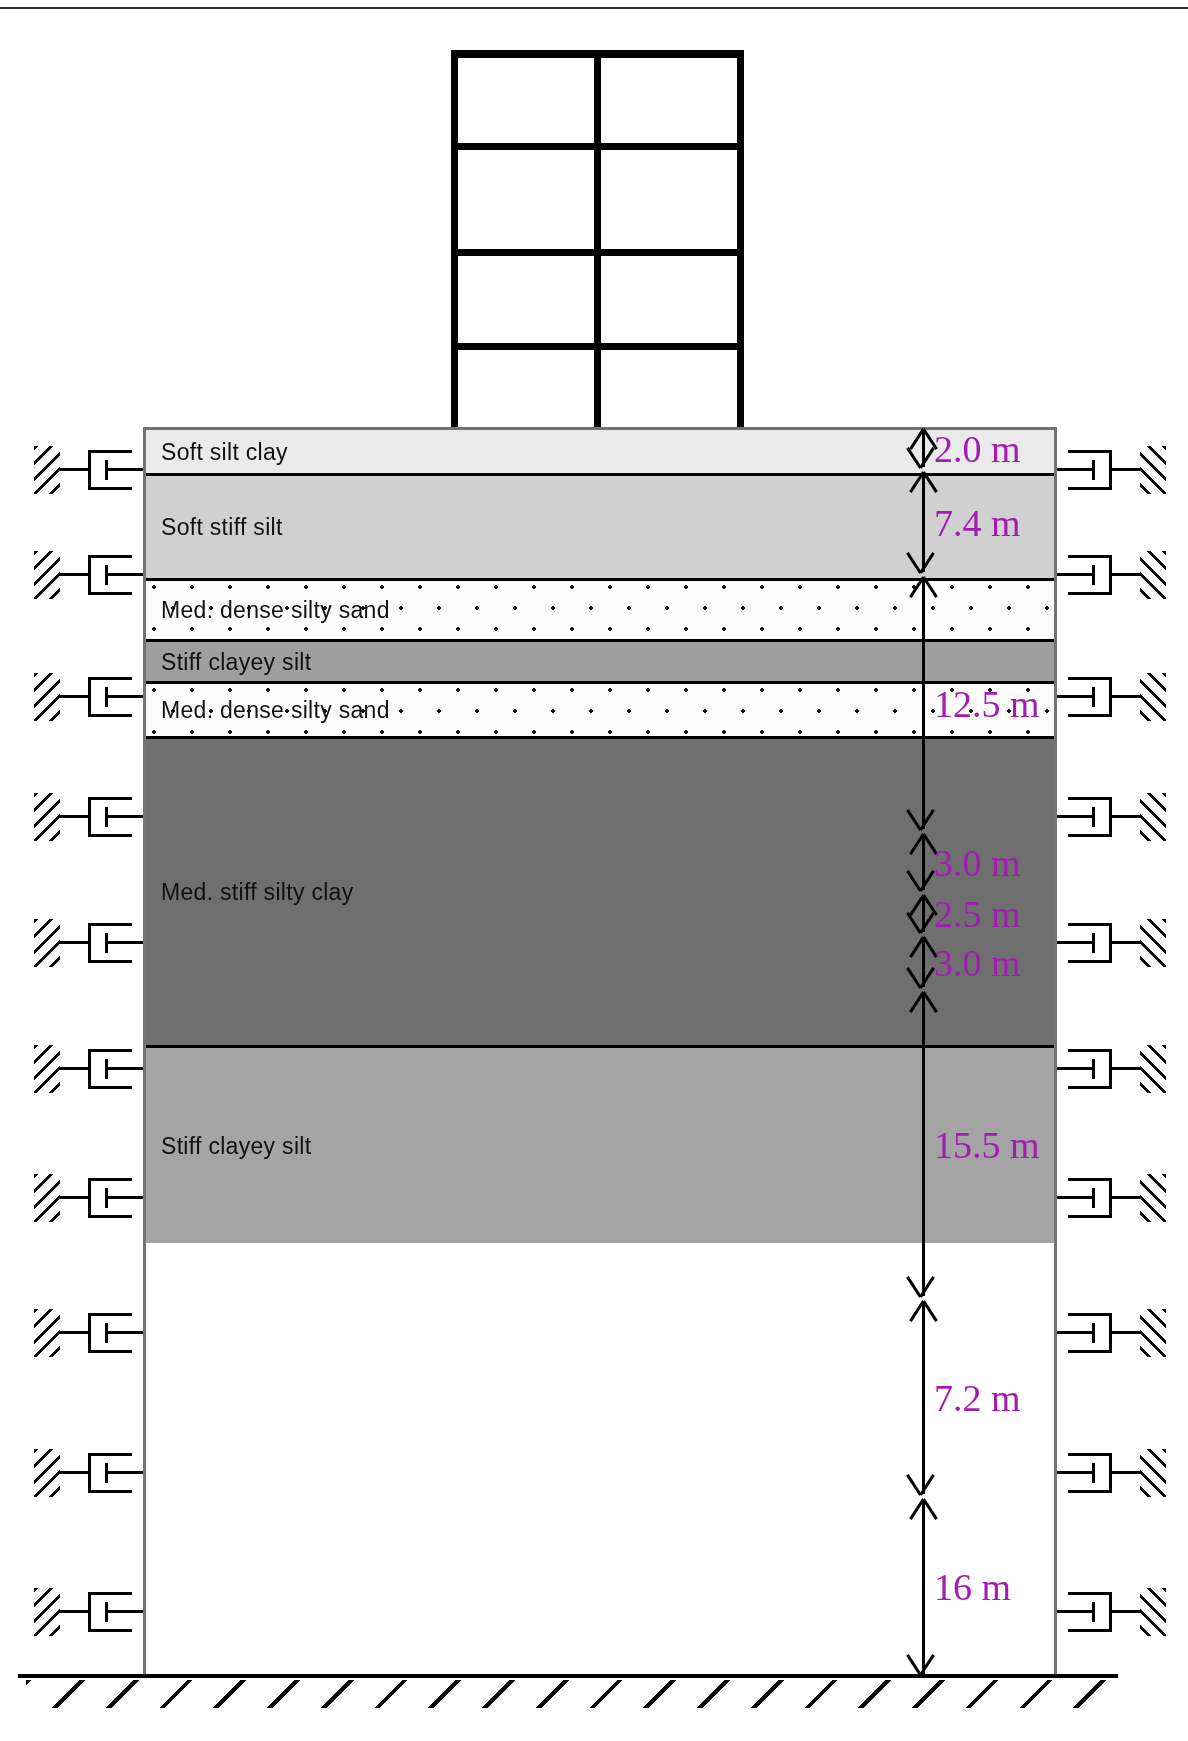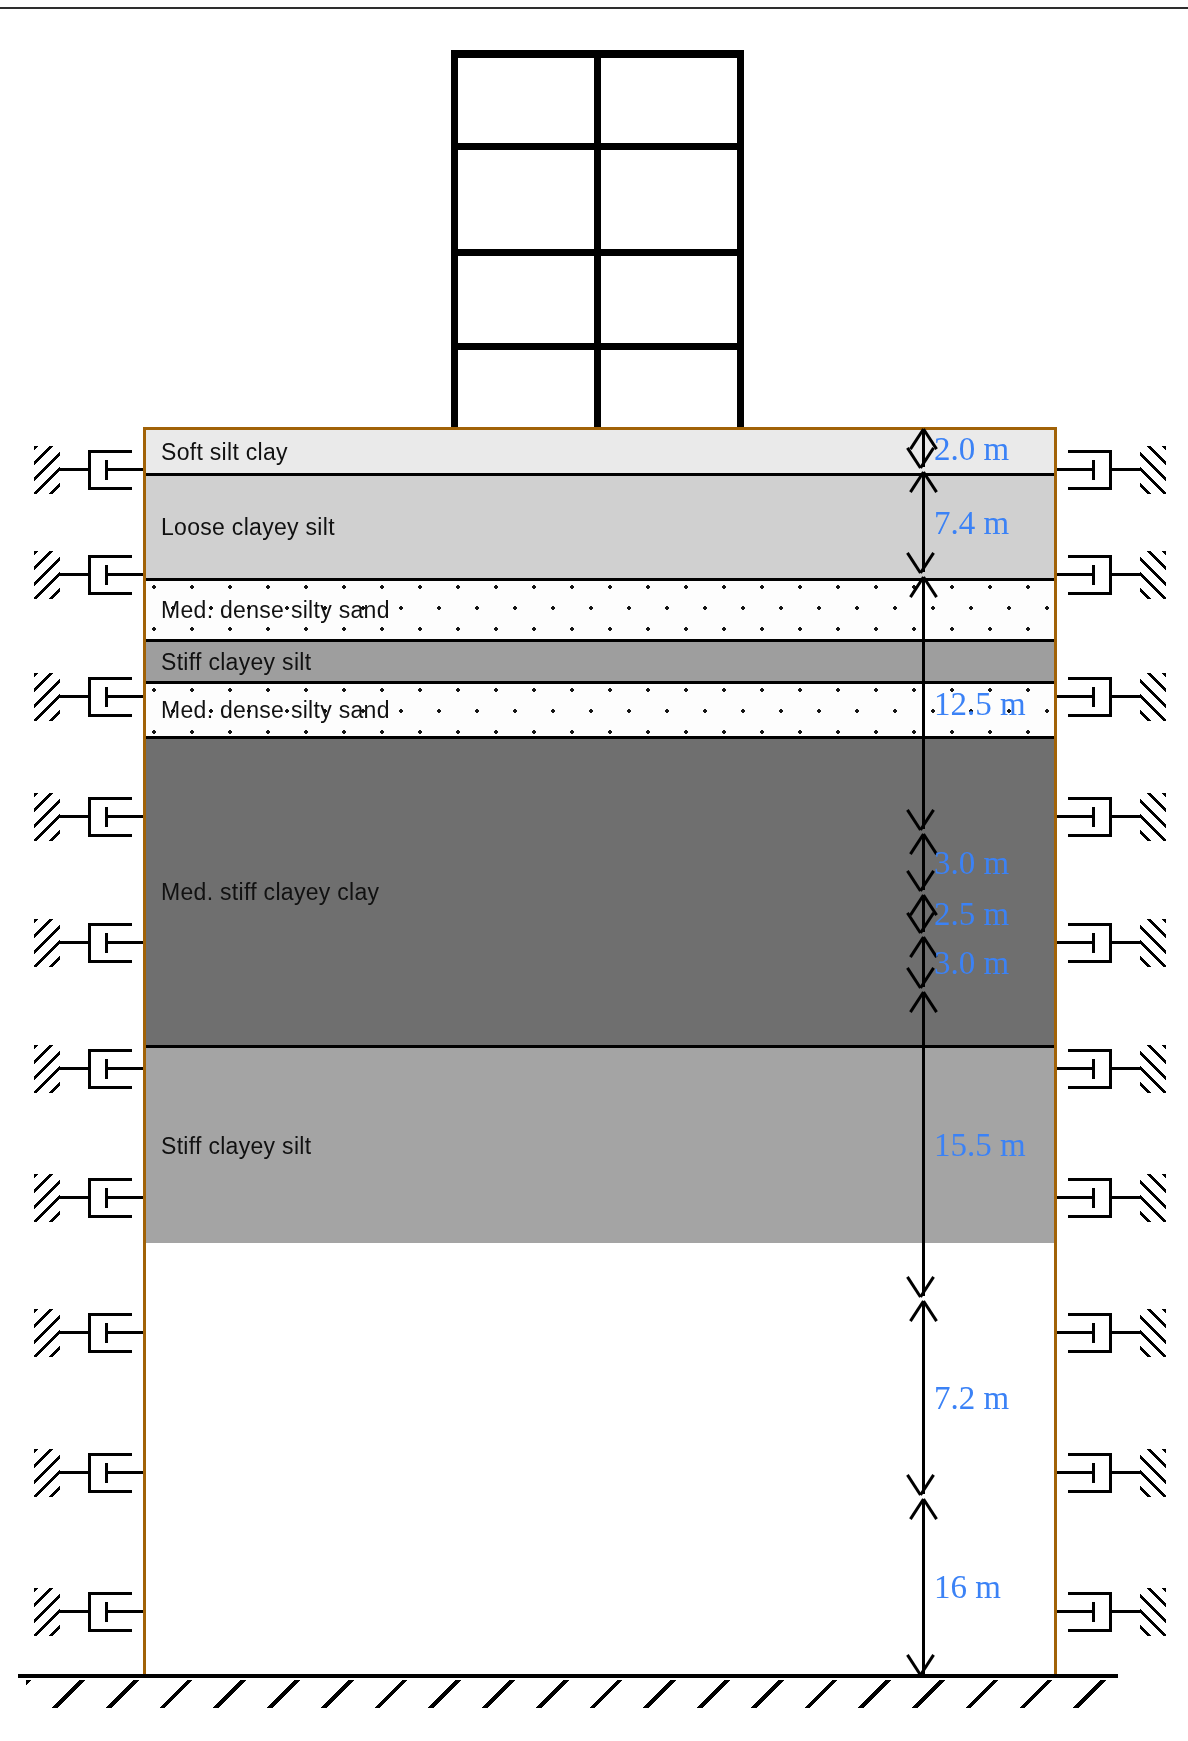"Soft silt clay" #soil-box { border: 3px solid #a16207 -> 3px solid #737373 }
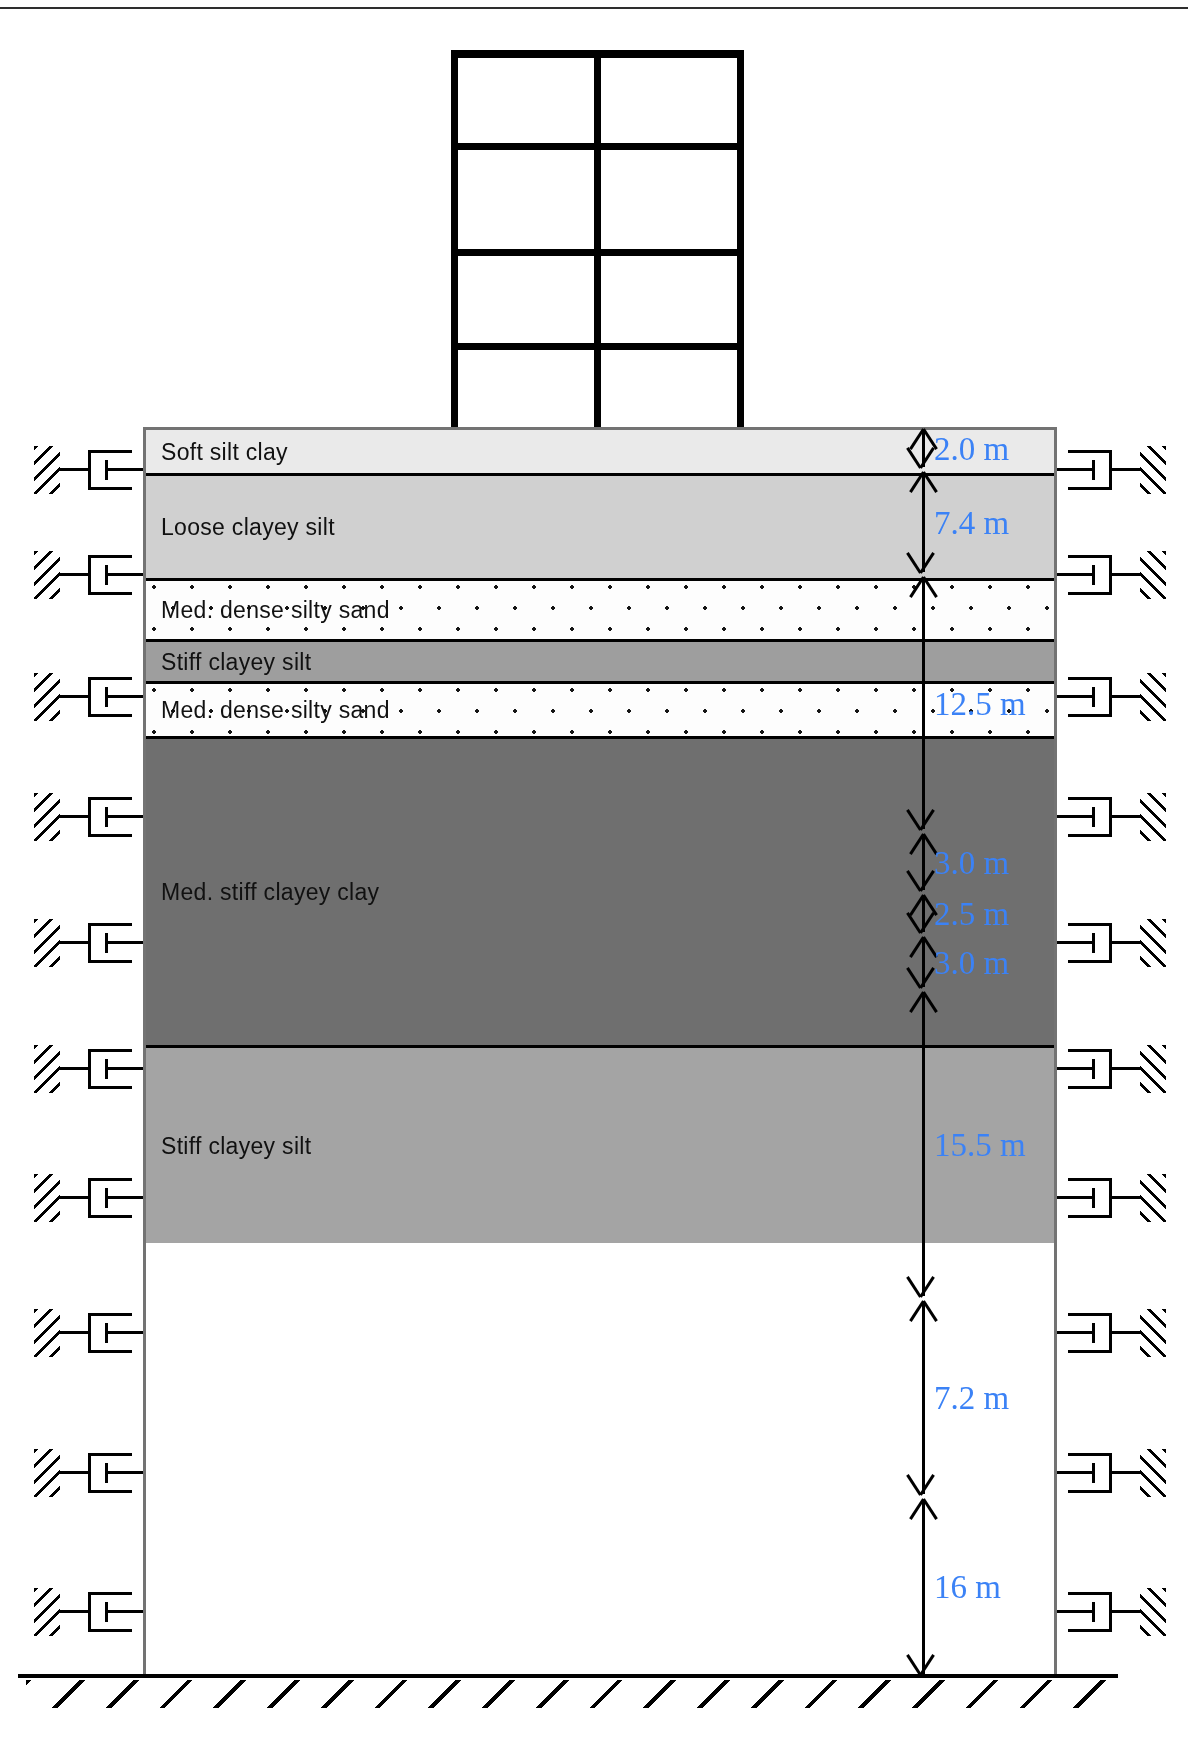"2.0 m" .dim-label { color: #3b82f6 -> #a21caf; font-size: 33px -> 38px }
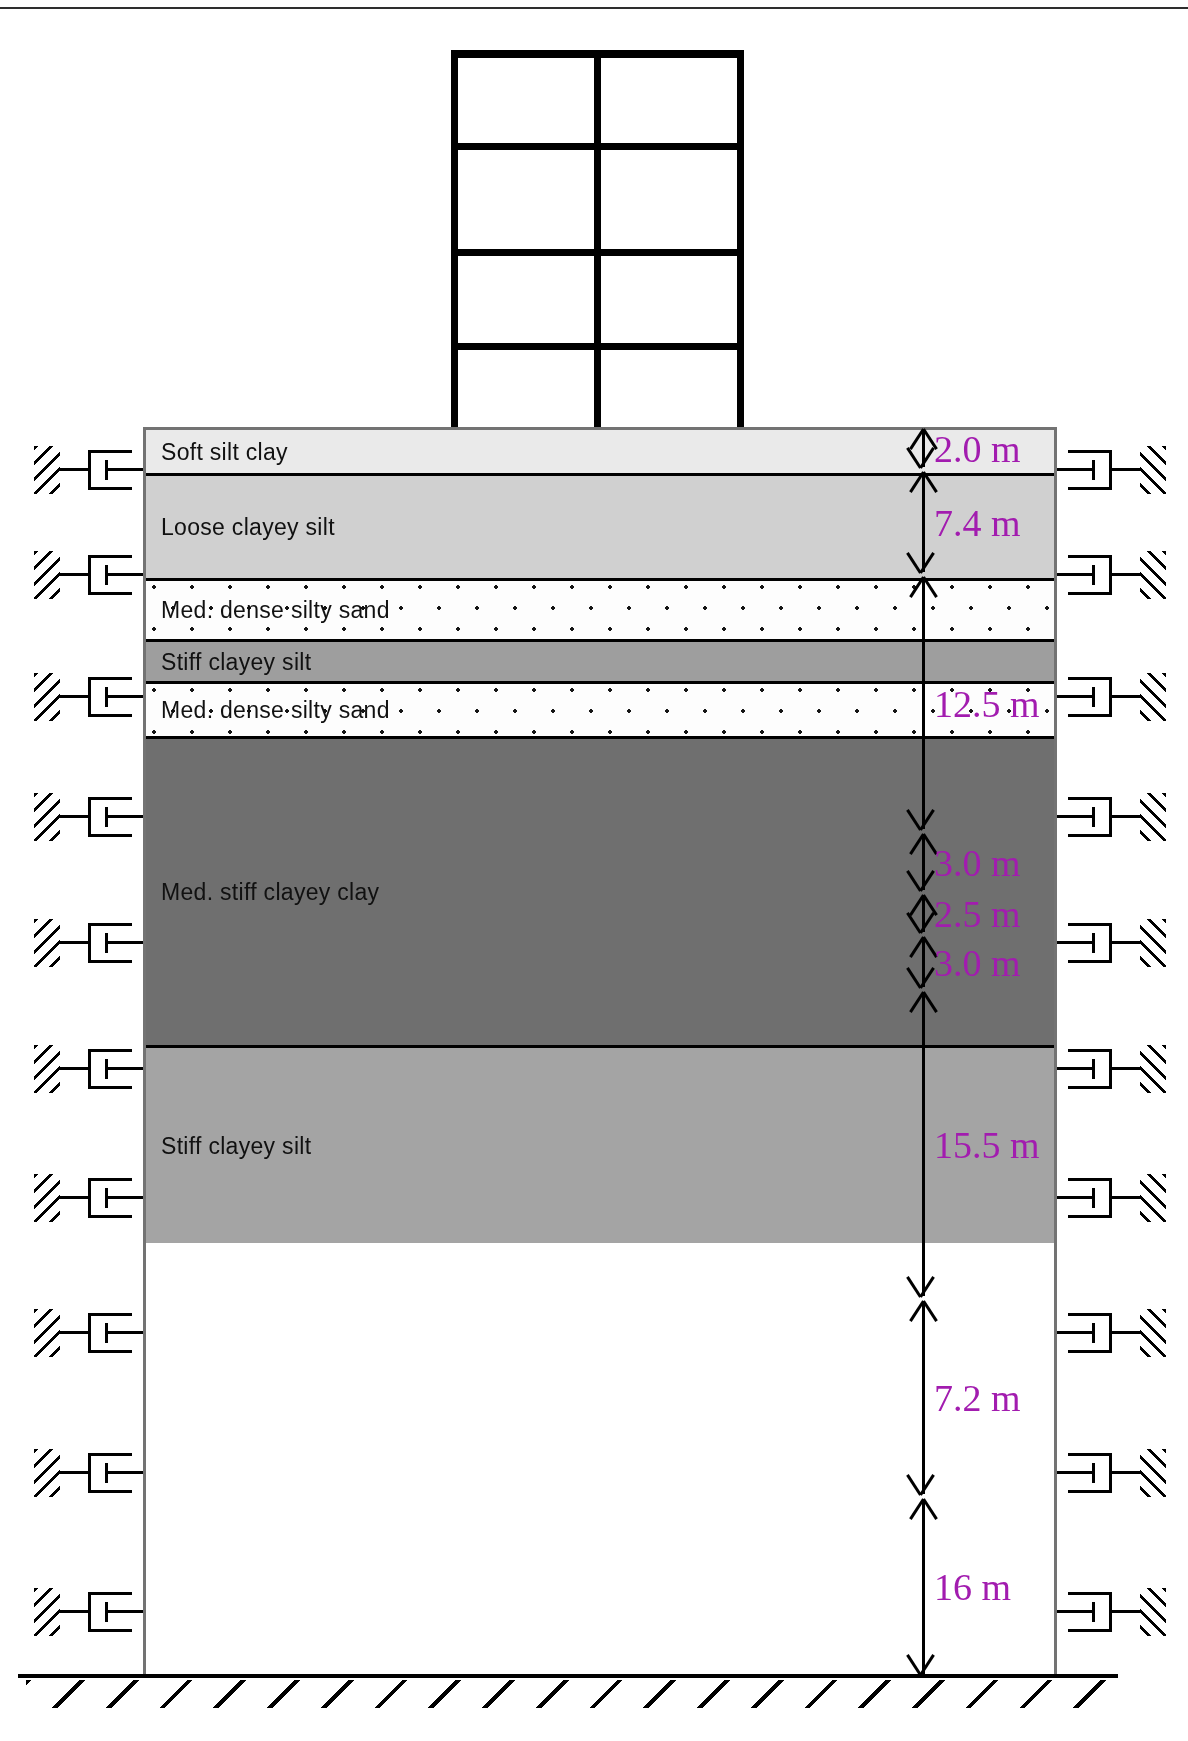"Loose clayey silt" div.layer-label { text: Loose clayey -> Soft stiff }
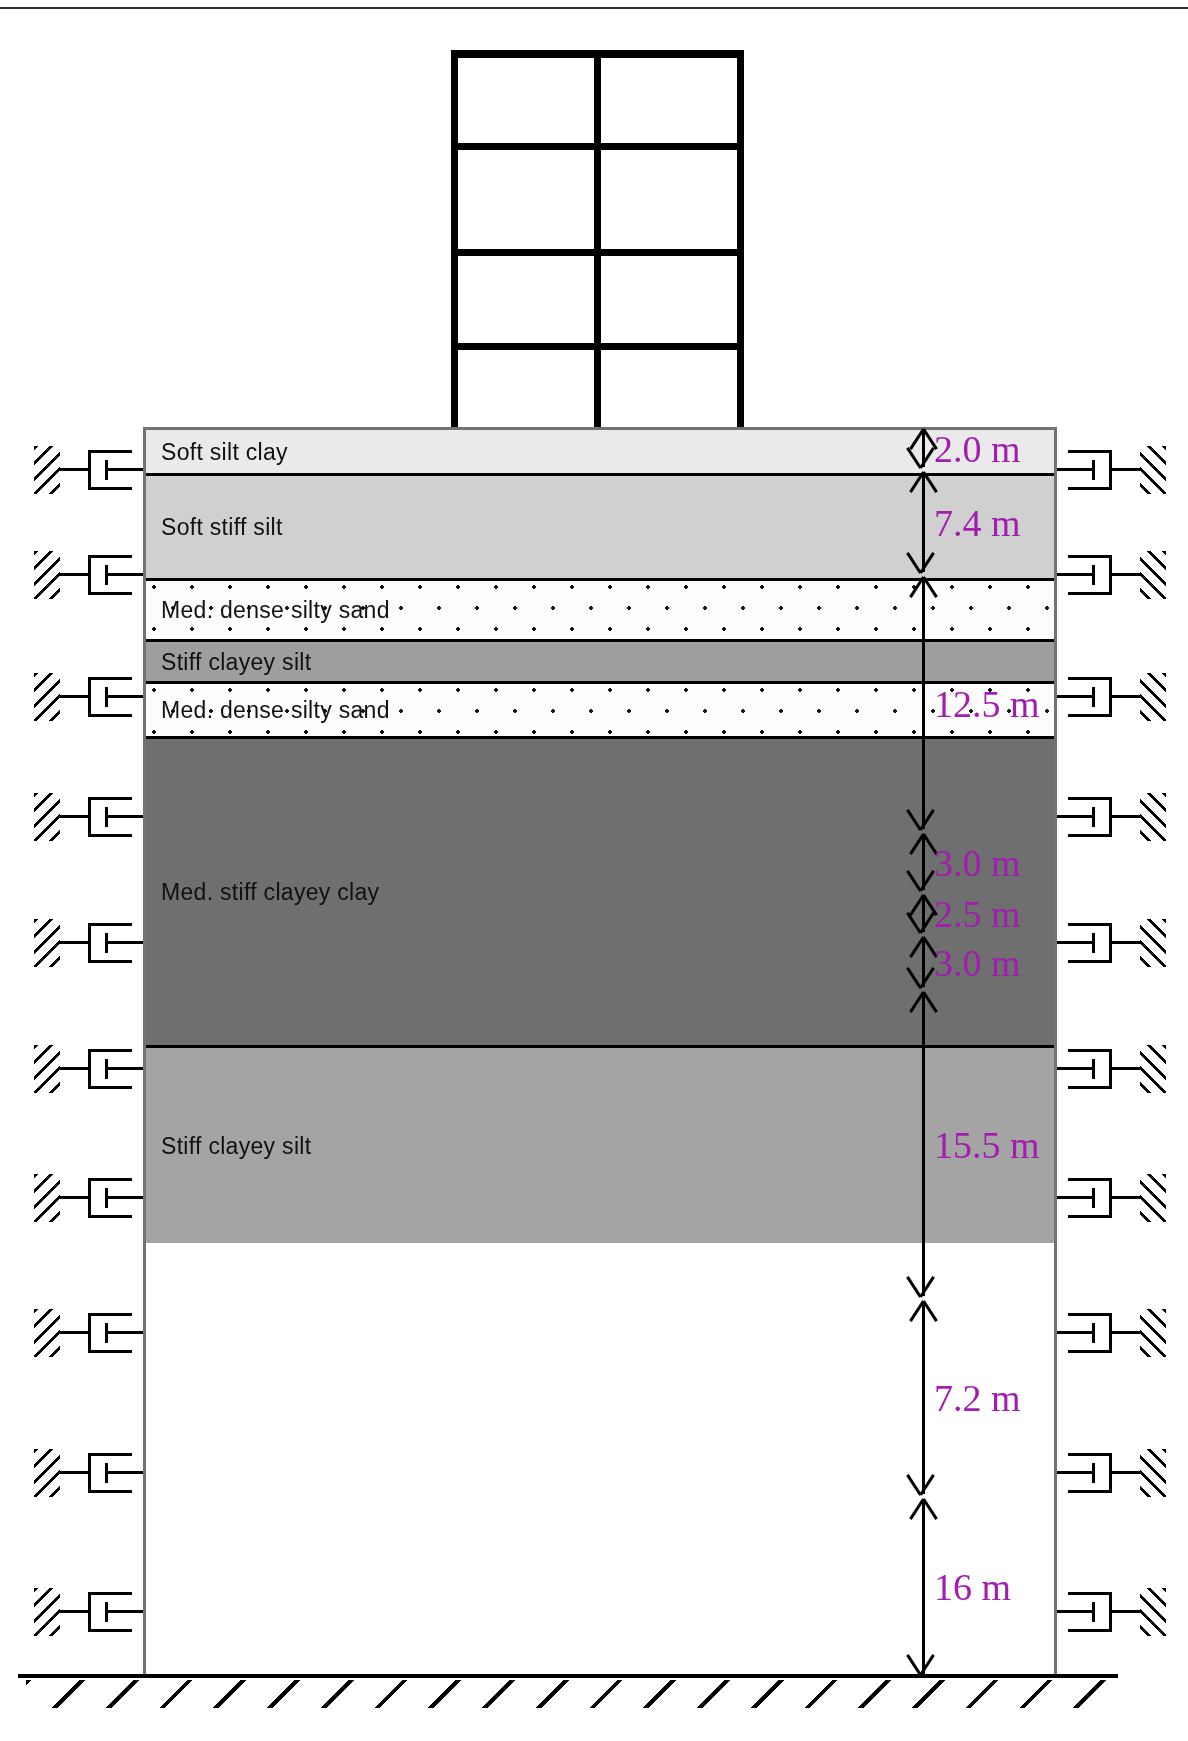"Med. stiff clayey clay" div.layer-label { text: clayey -> silty }
